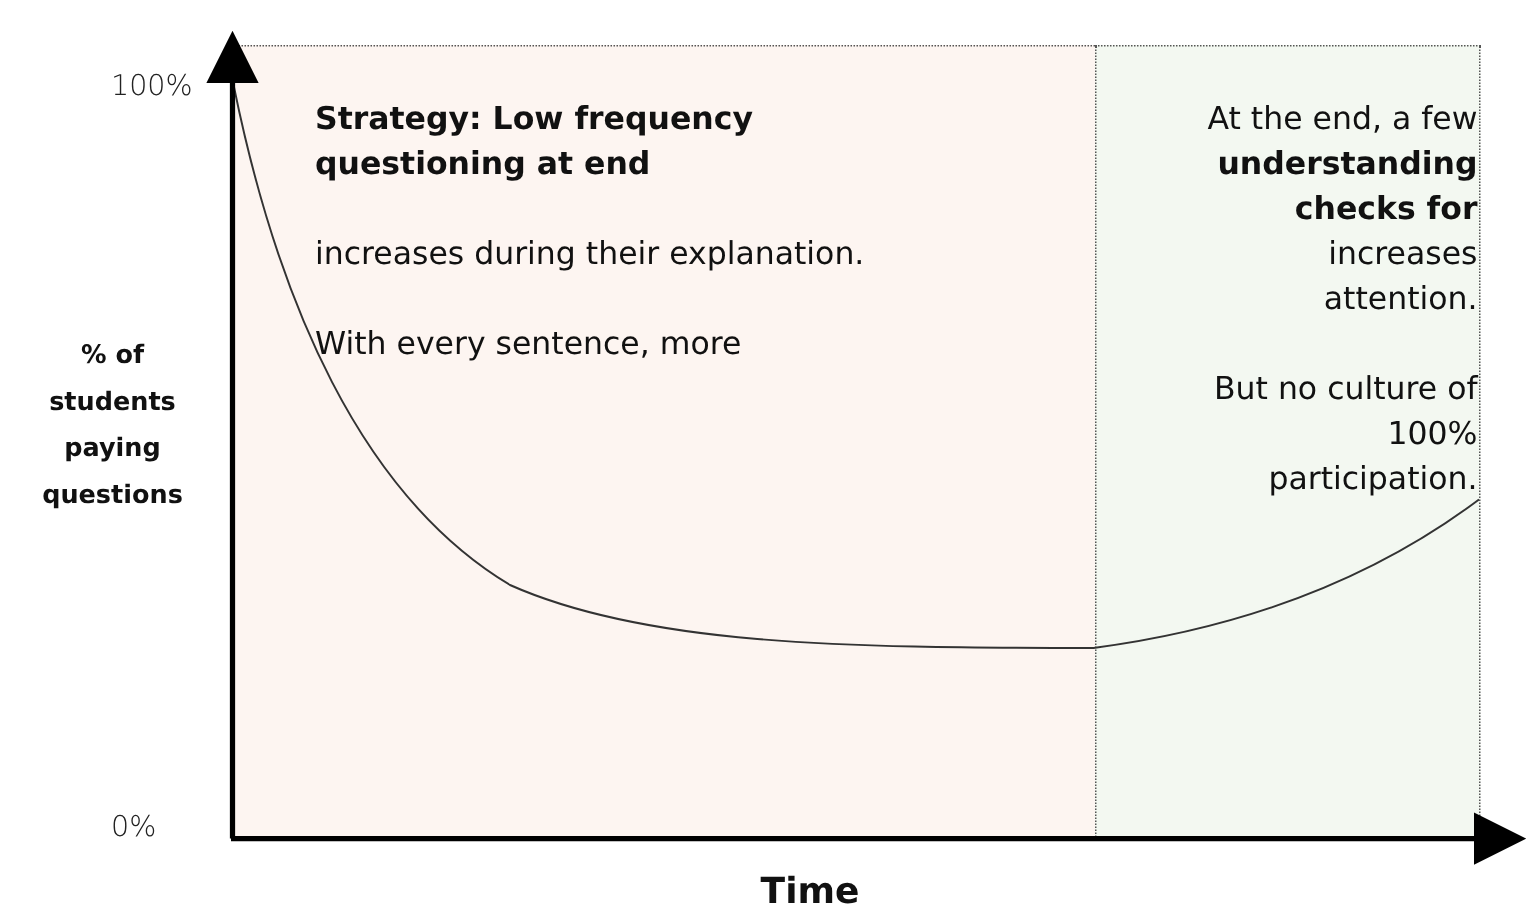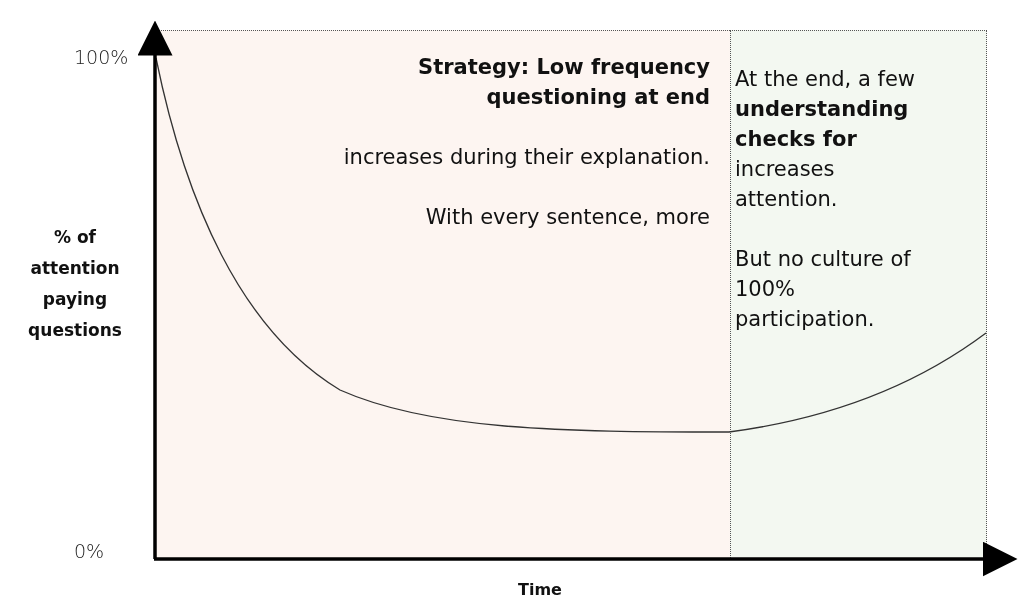"Strategy: Low frequency" .txt-left { text-align: right -> left; top: 52px -> 64px }
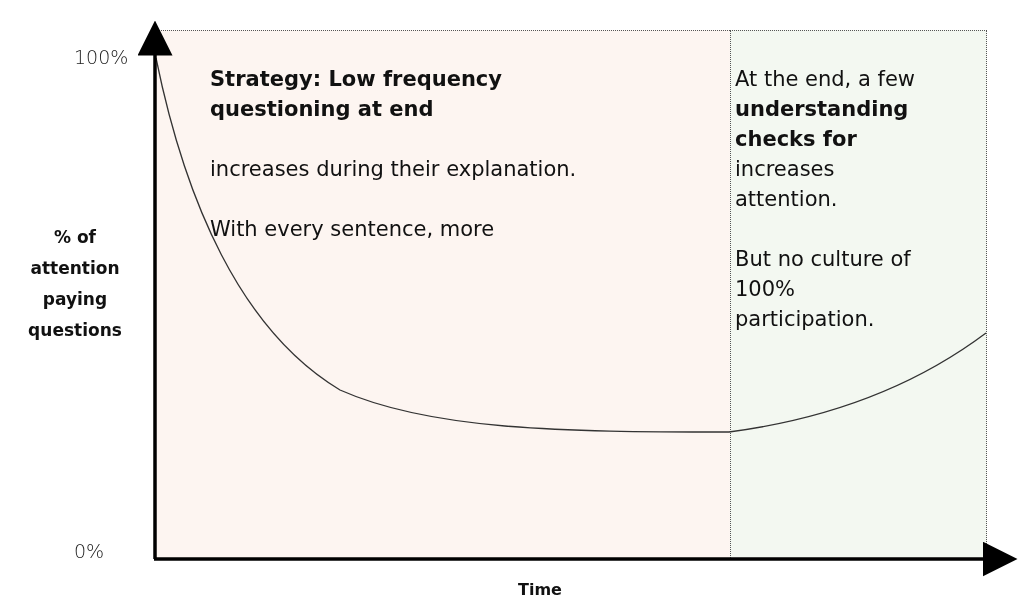"At the end, a few" .txt-right { text-align: left -> right }
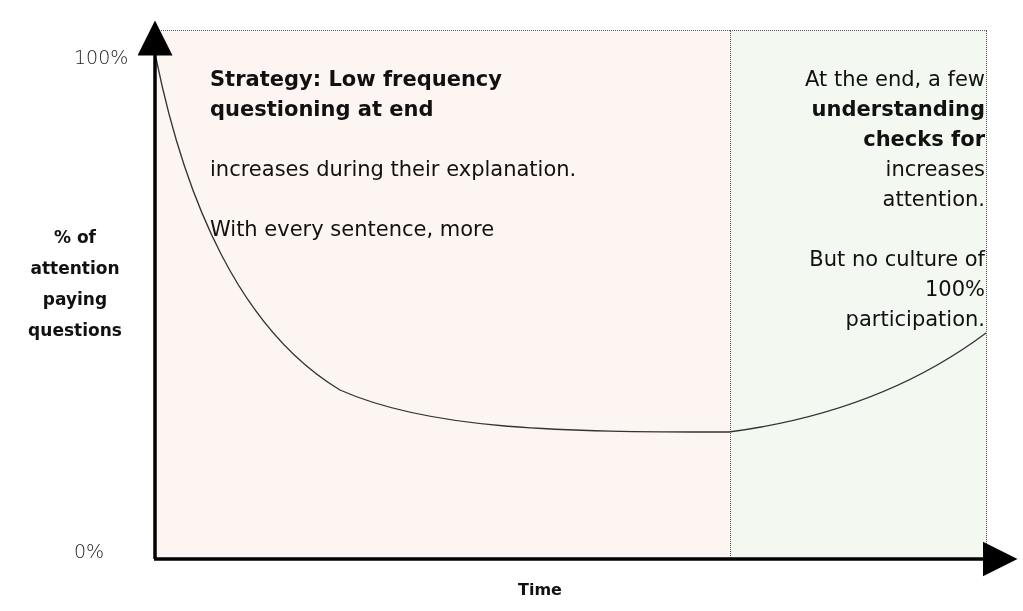"attention" div { text: attention -> students }
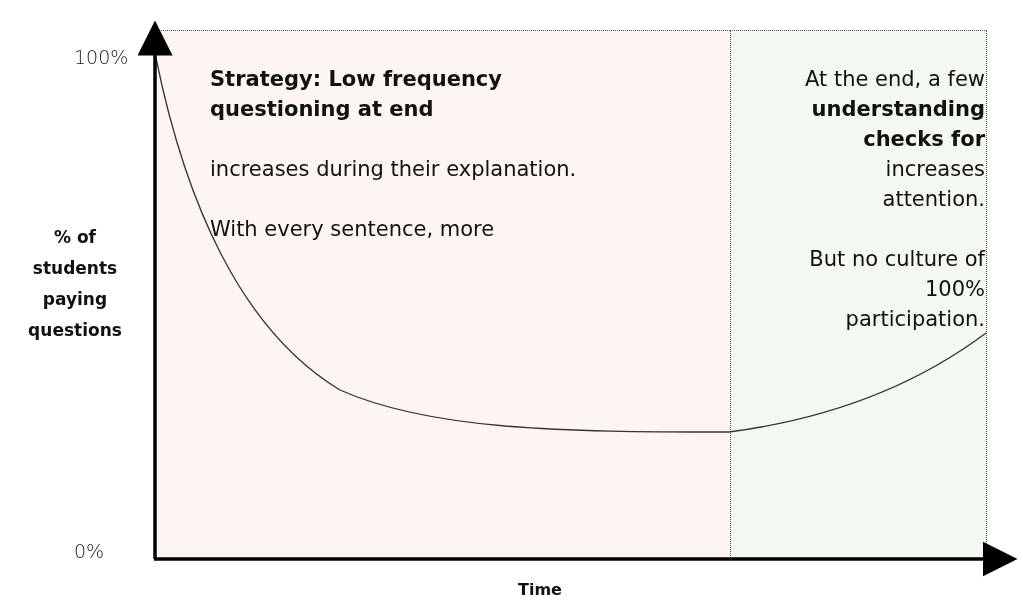"Time" .xlabel { font-size: 16px -> 24px }
